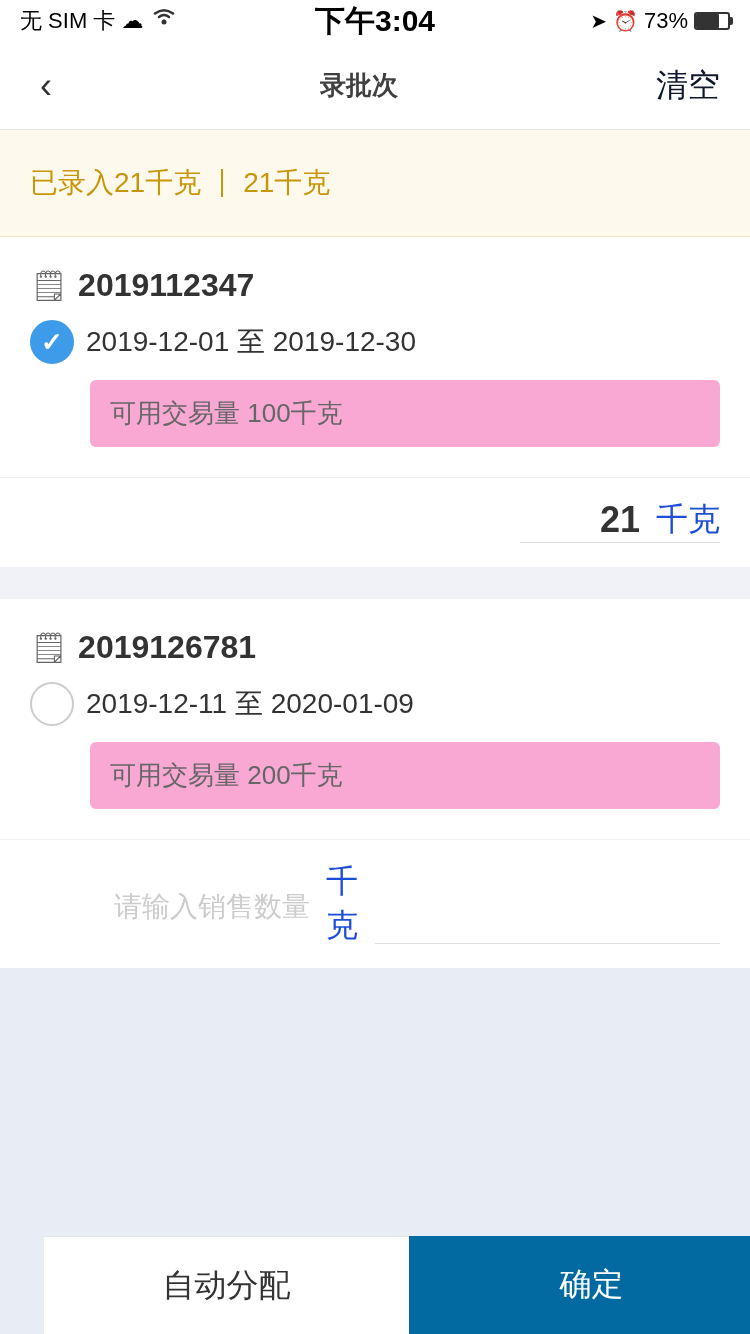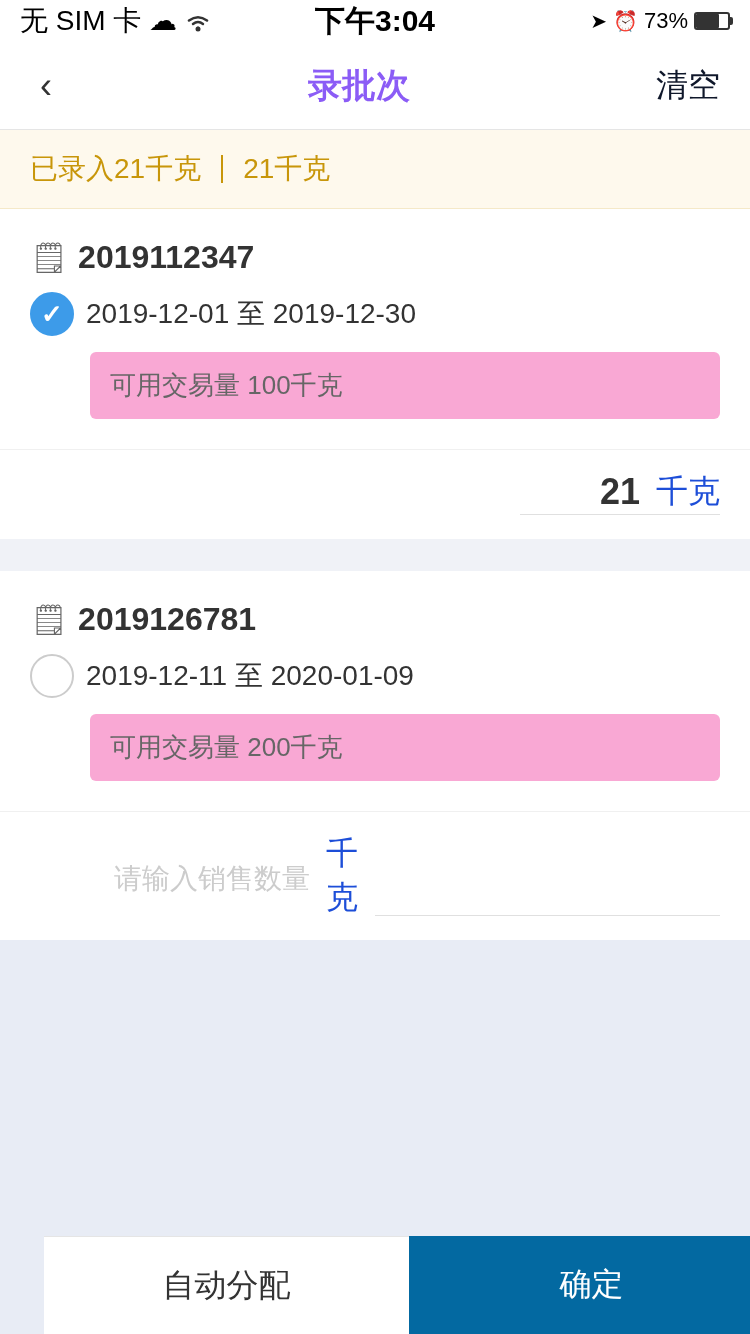"无 SIM 卡 ☁" .status-left { align-items: flex-end -> flex-start; font-size: 28px -> 22px }
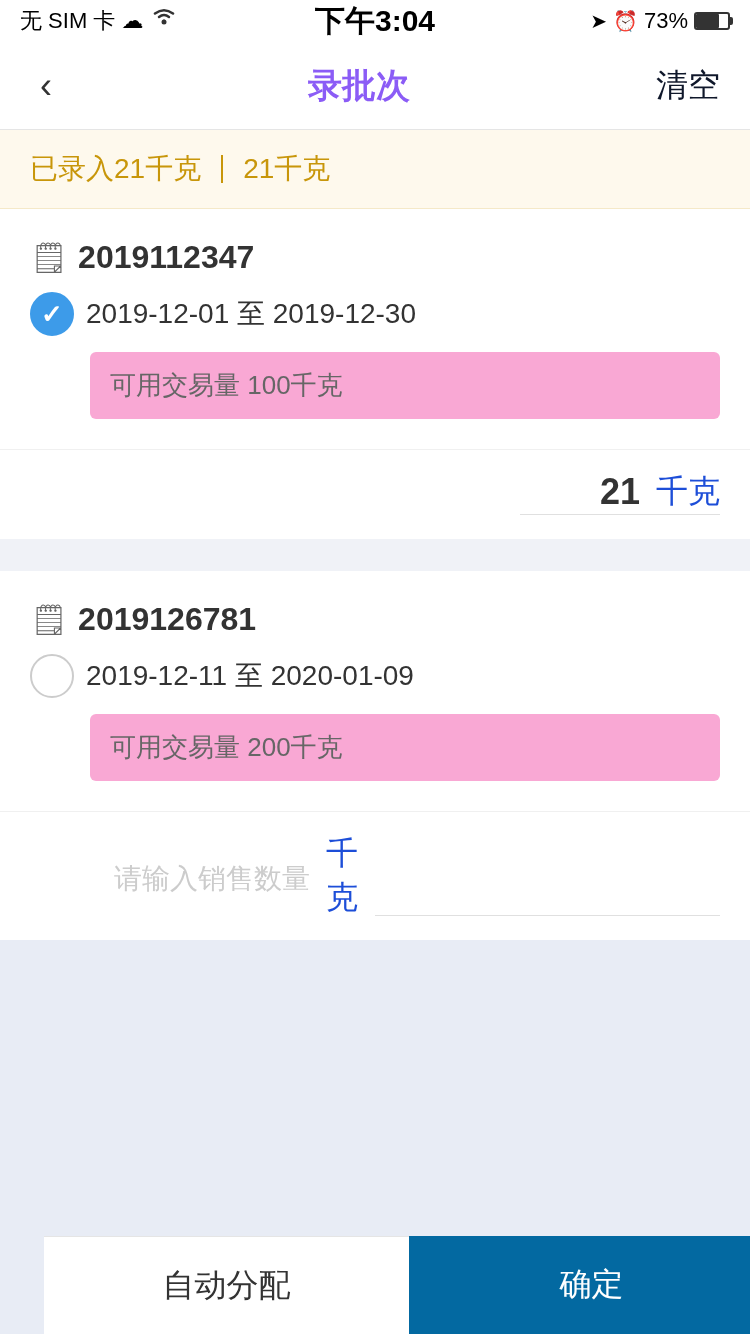"录批次" .nav-title { color: #8b5cf6 -> #404040; font-size: 34px -> 26px }
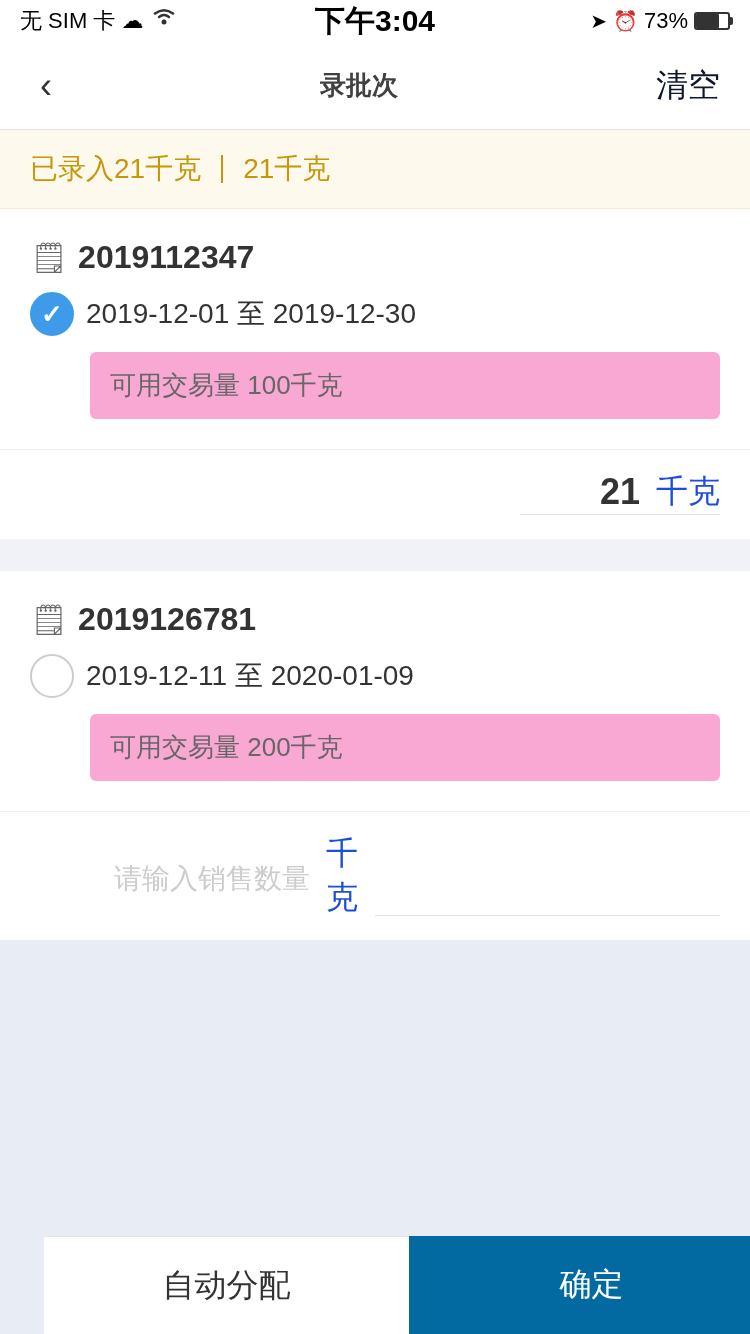"已录入21千克" .summary-bar { padding: 20px 30px -> 34px 30px }
